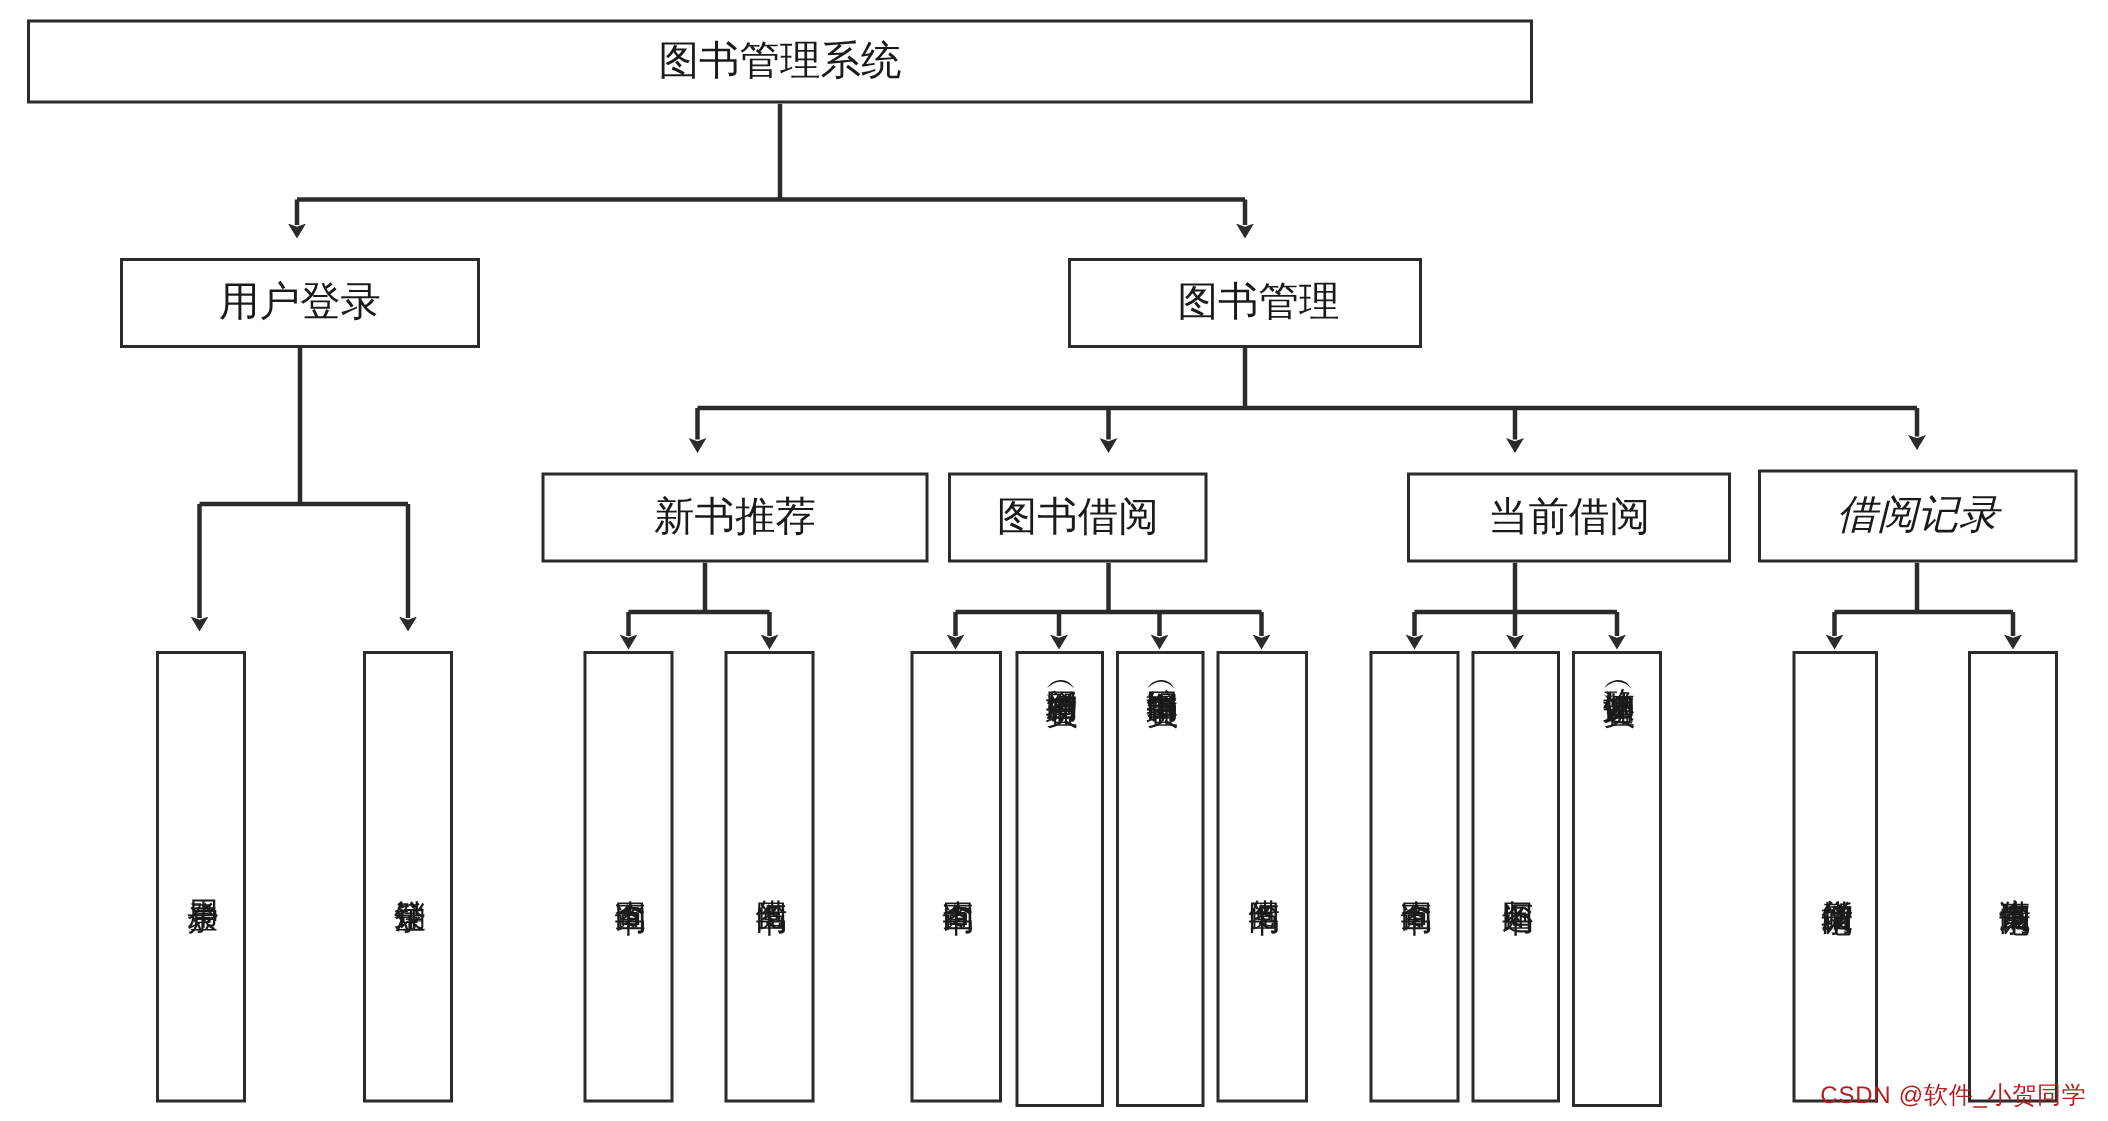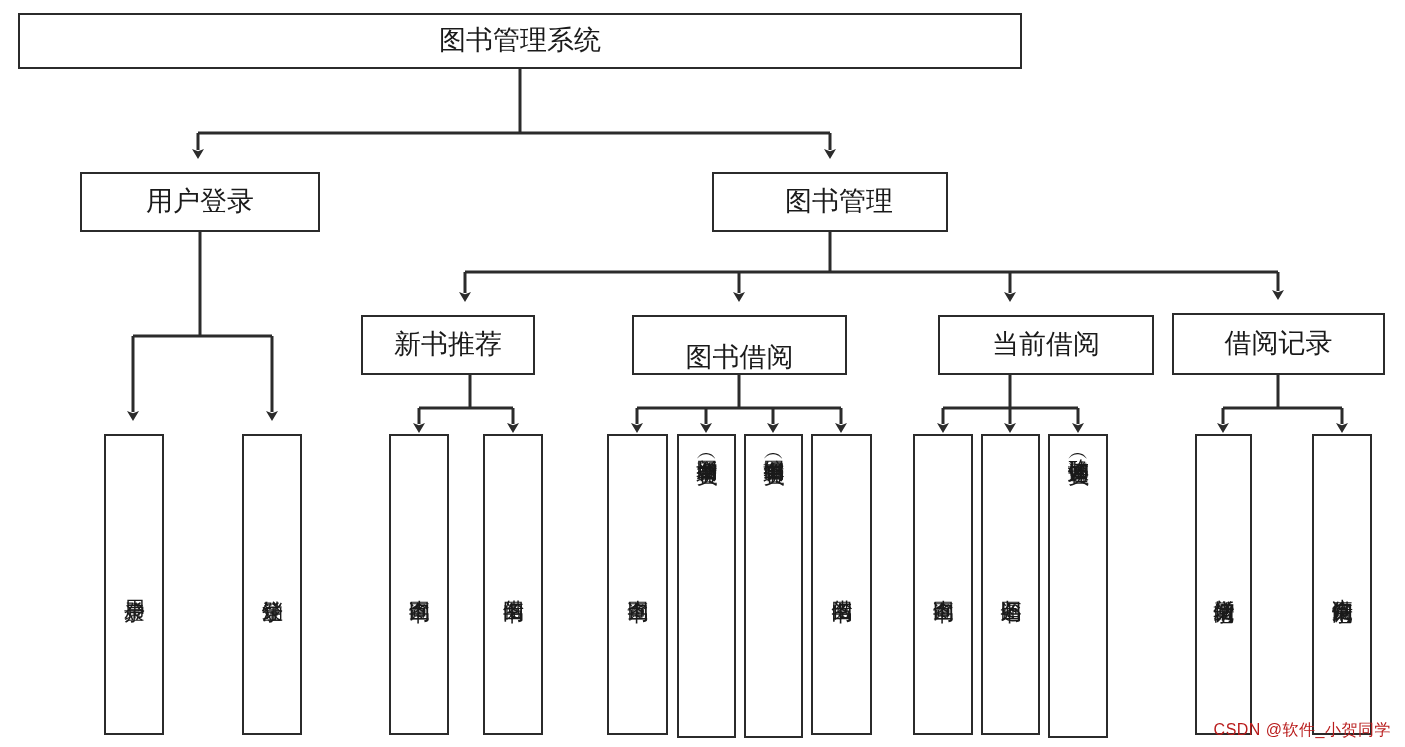"新书推荐" div.node { width: 174px -> 258px }
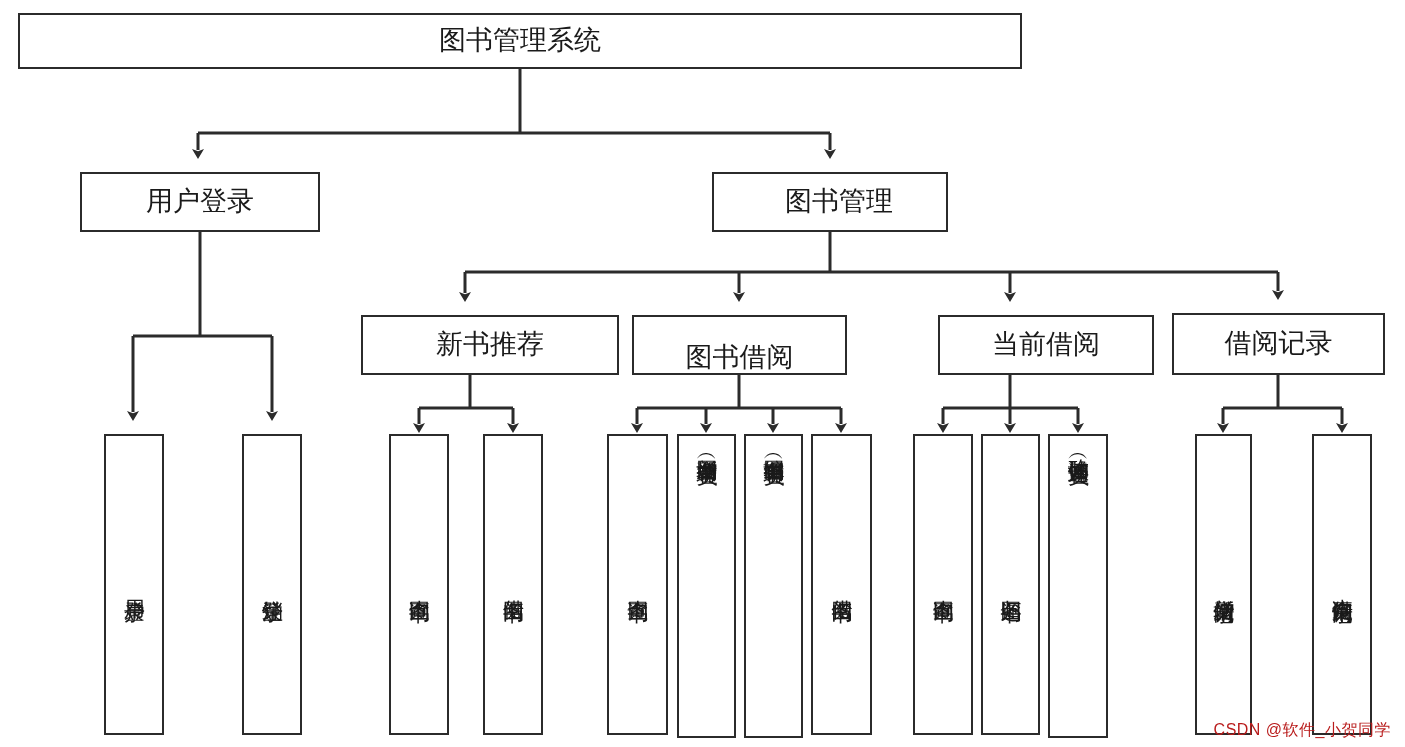"图书借阅" div.node { align-items: flex-end -> none; width: 215px -> 173px }
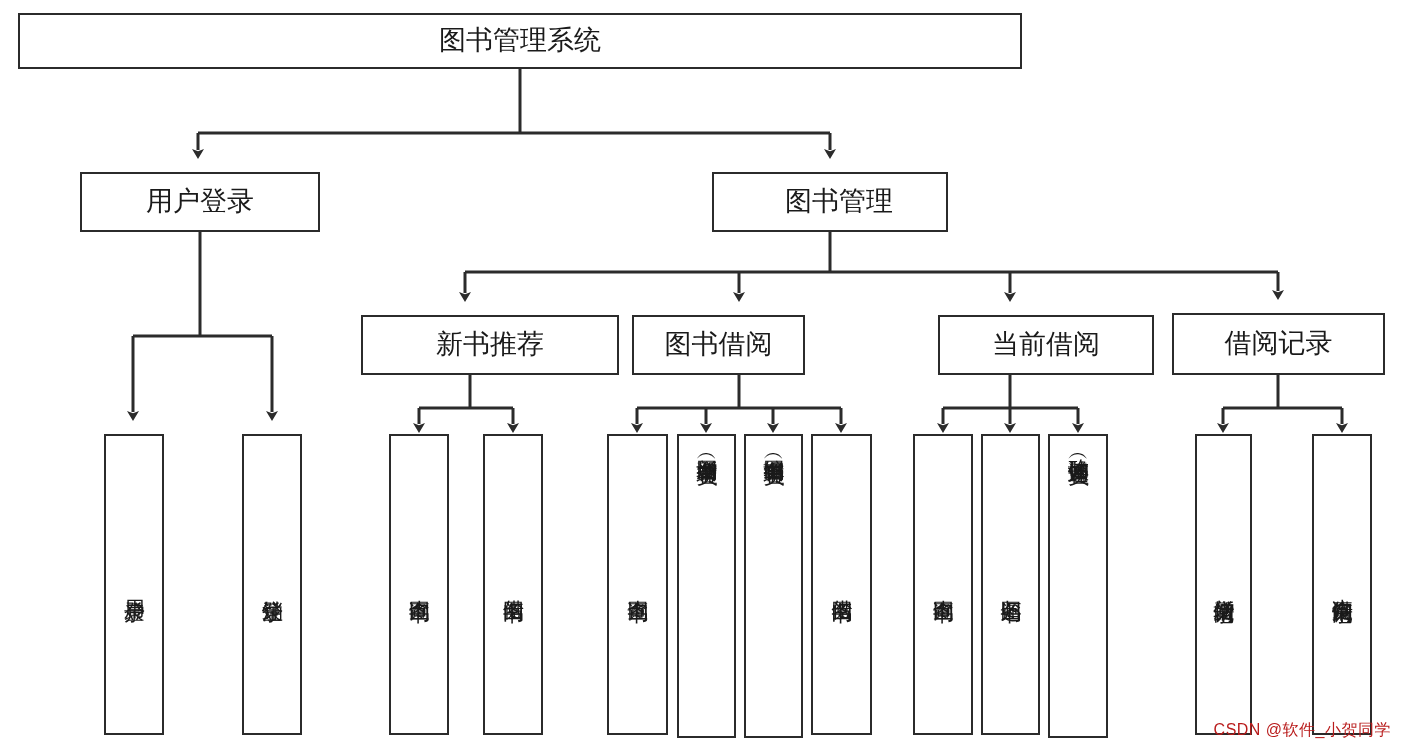"借阅记录" div.node { font-style: none -> italic }
